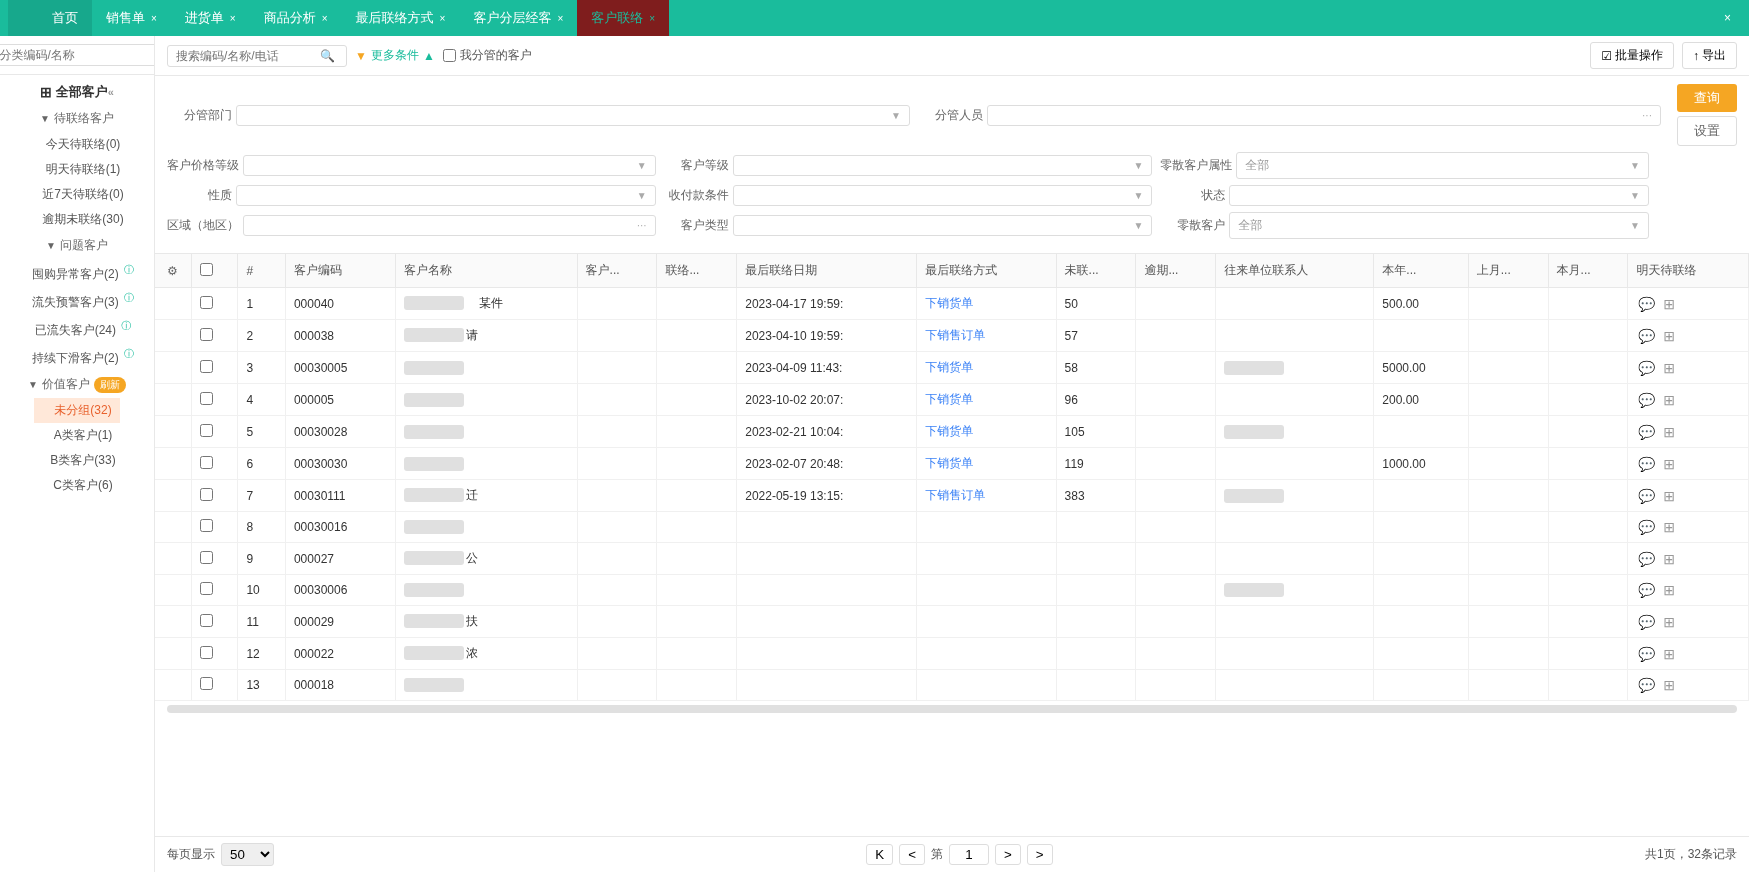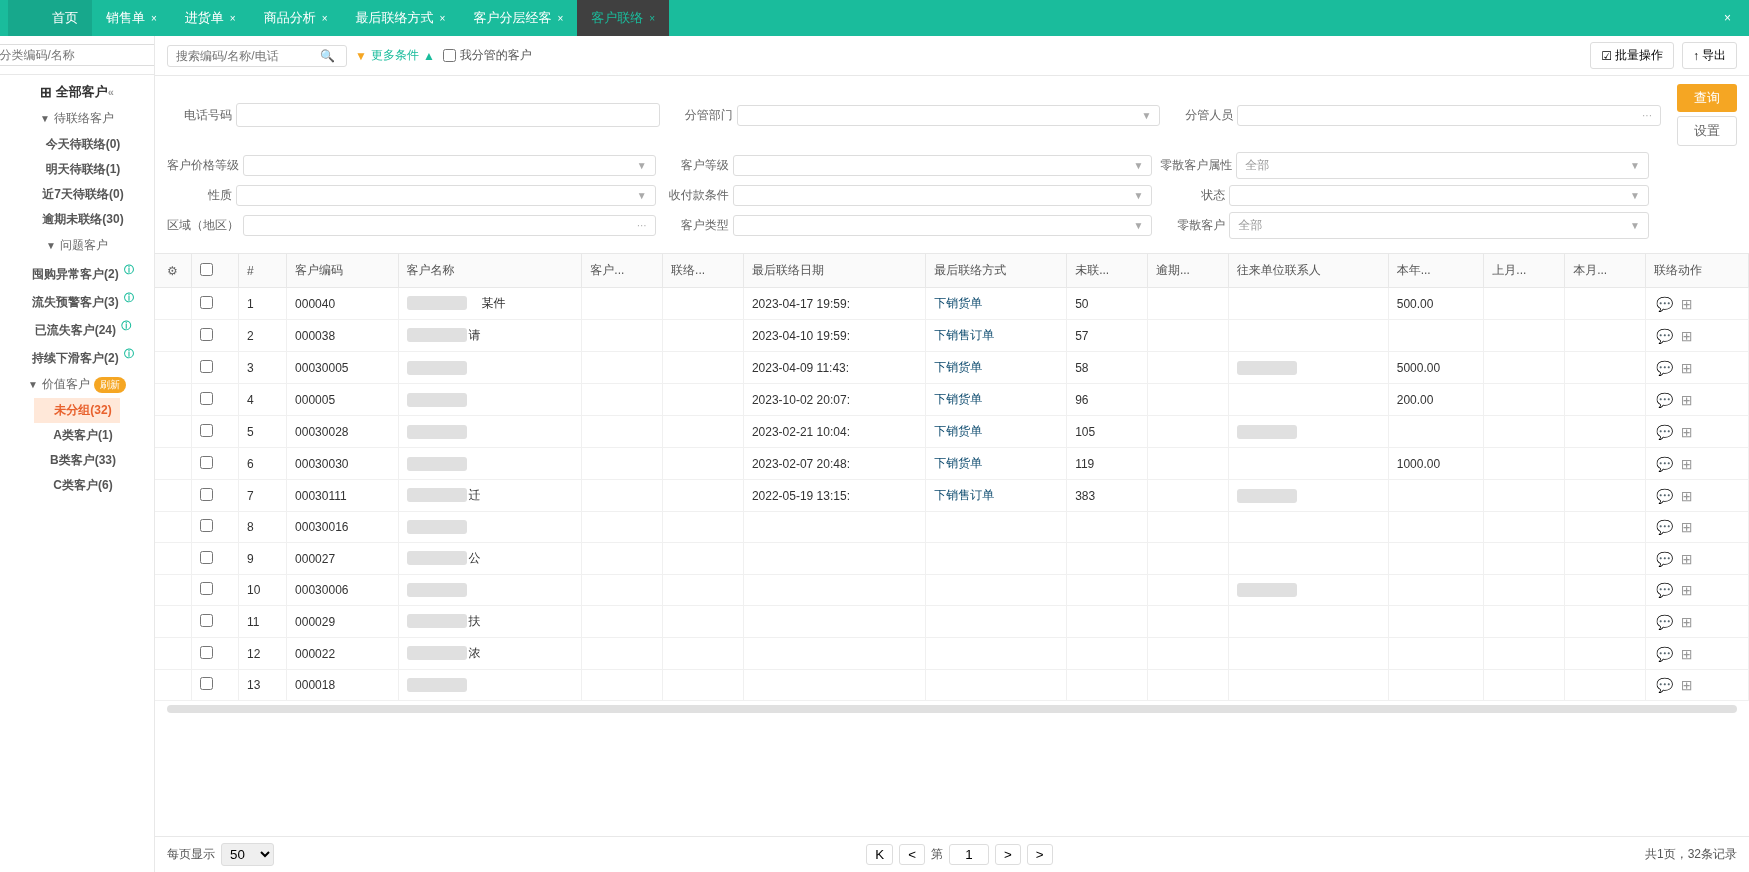"客户联络" .nav-tab.active { background: #404040 -> #7f1d1d }
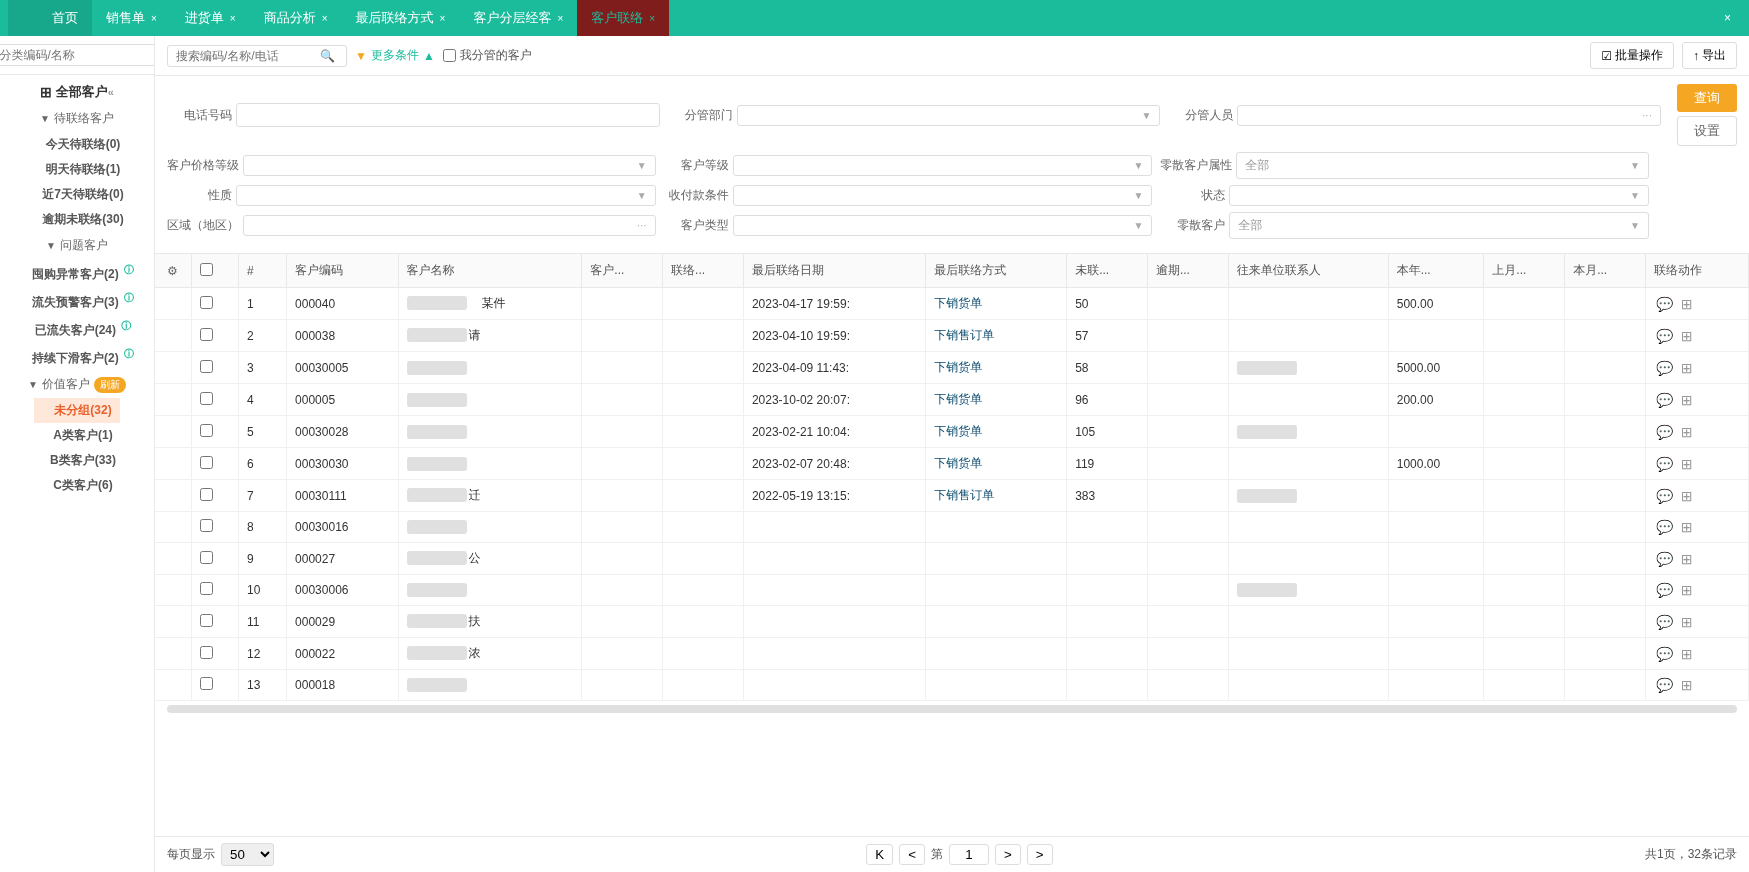"电话号码" div.filter-field { html: <div> <label>电话号码</label> <input> </div> -> none }
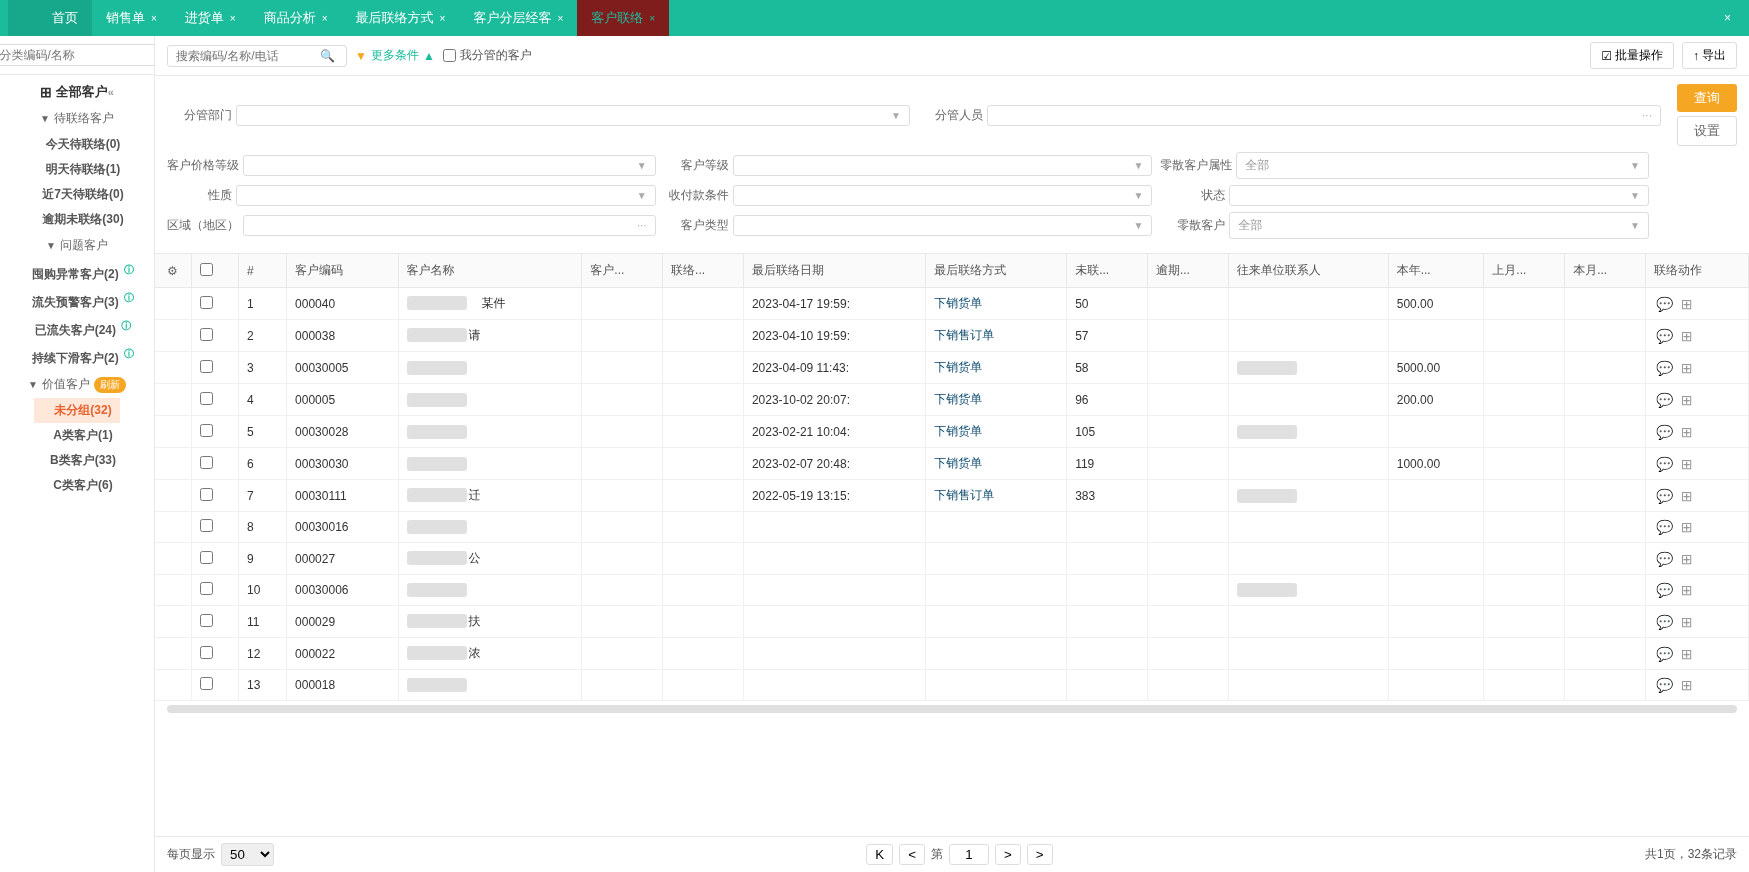"今天待联络(0)" .sidebar-item { font-weight: bold -> none }
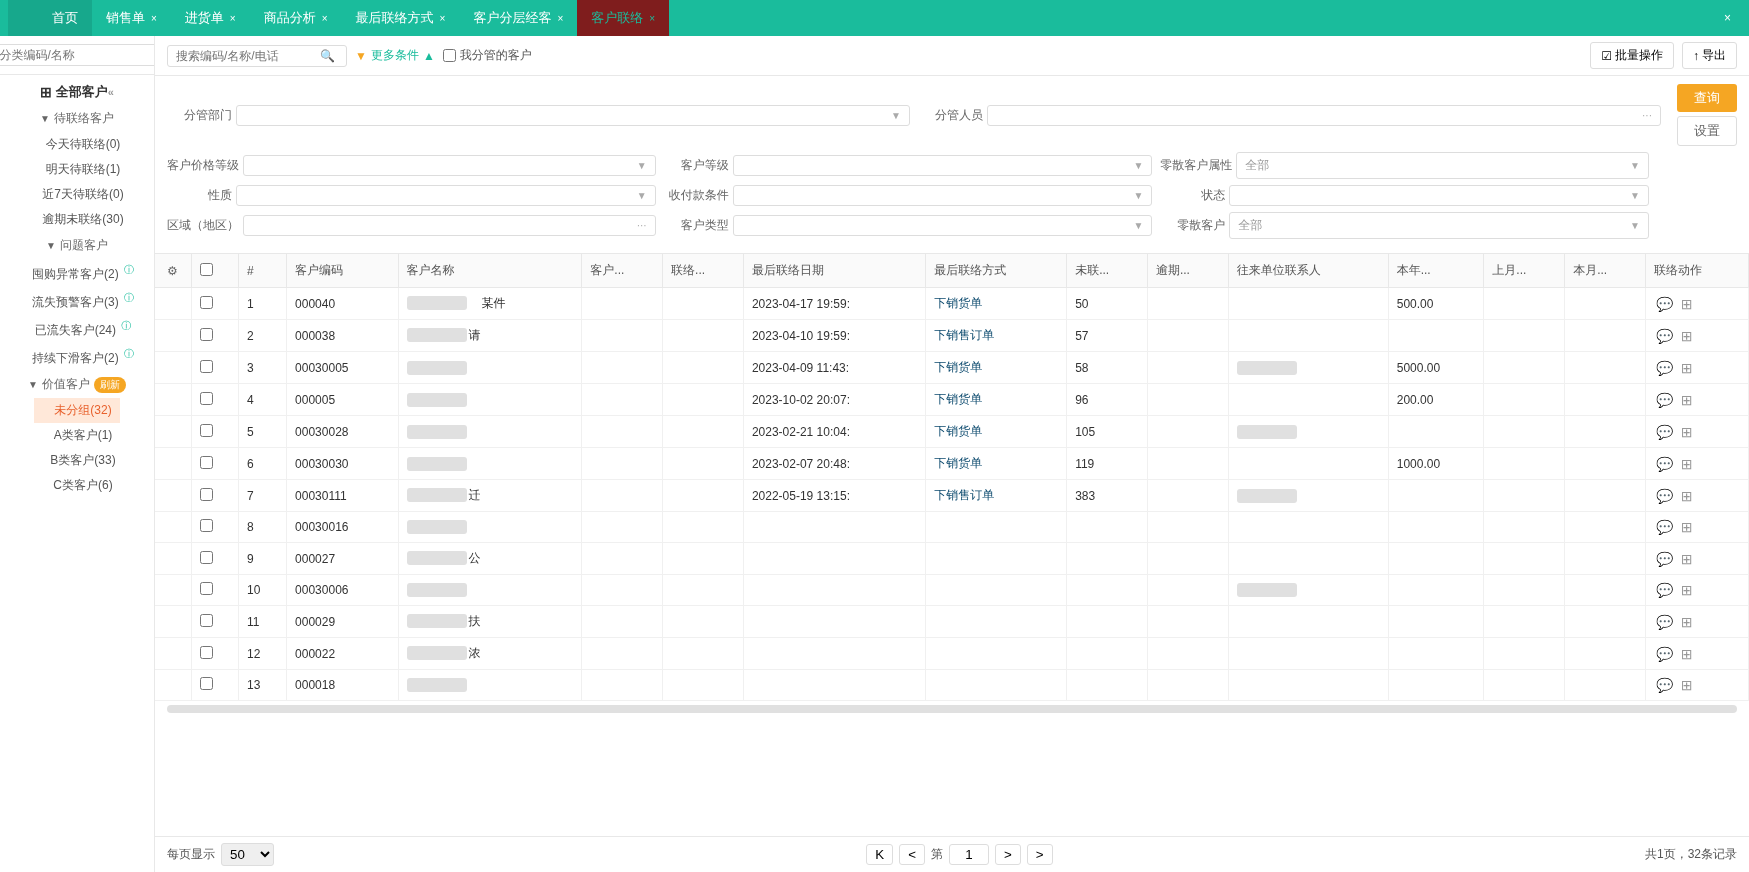"联络动作" th { text: 联络动作 -> 明天待联络 }
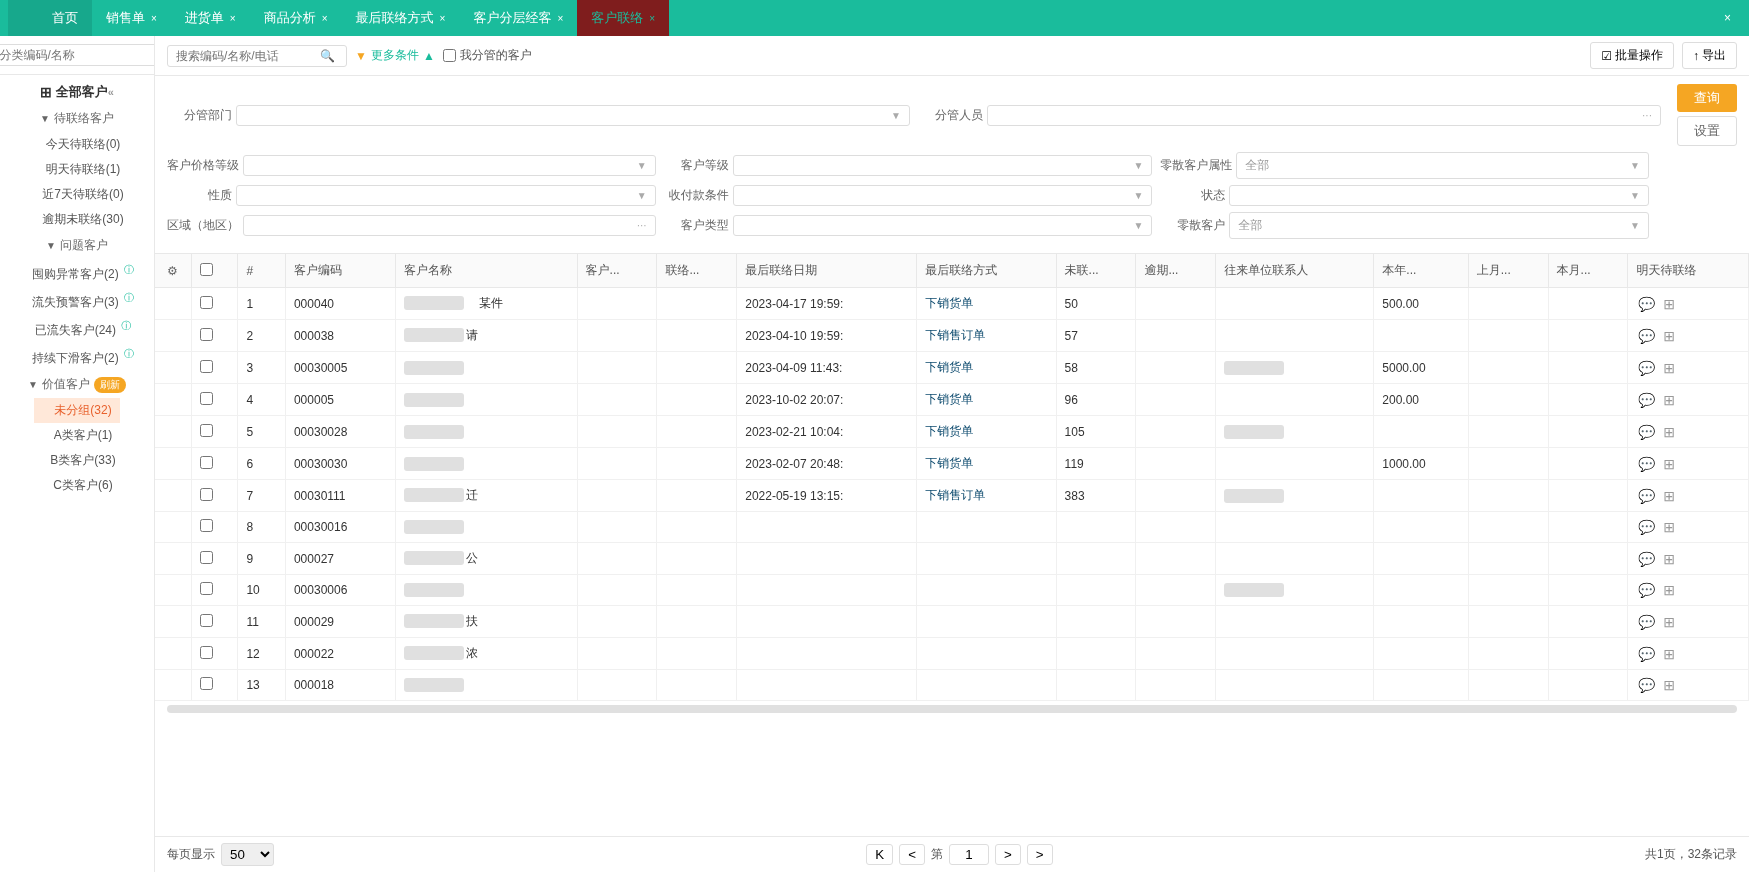"下销货单" .link-text { color: #0c4a6e -> #3b82f6 }
